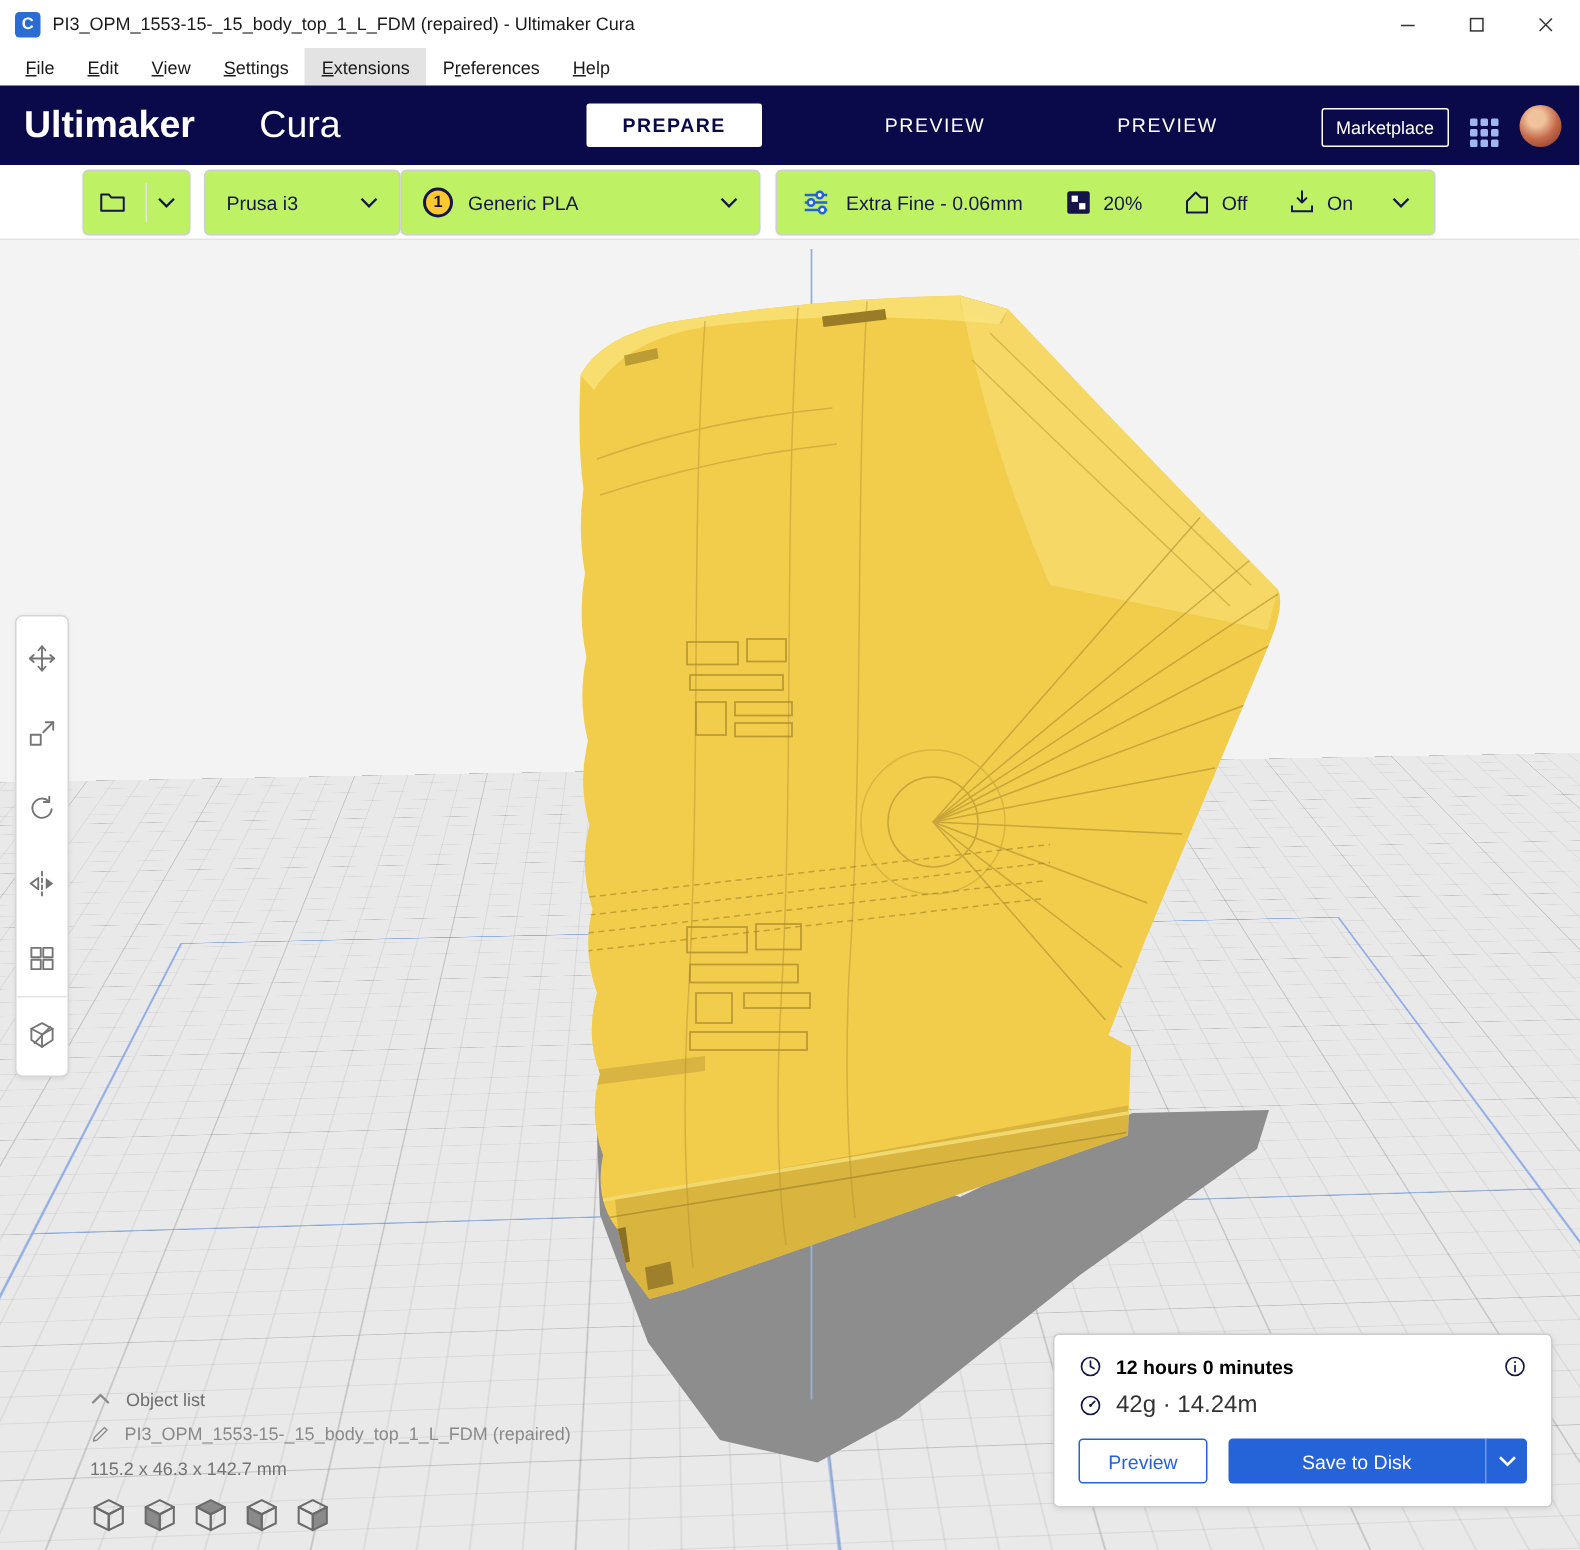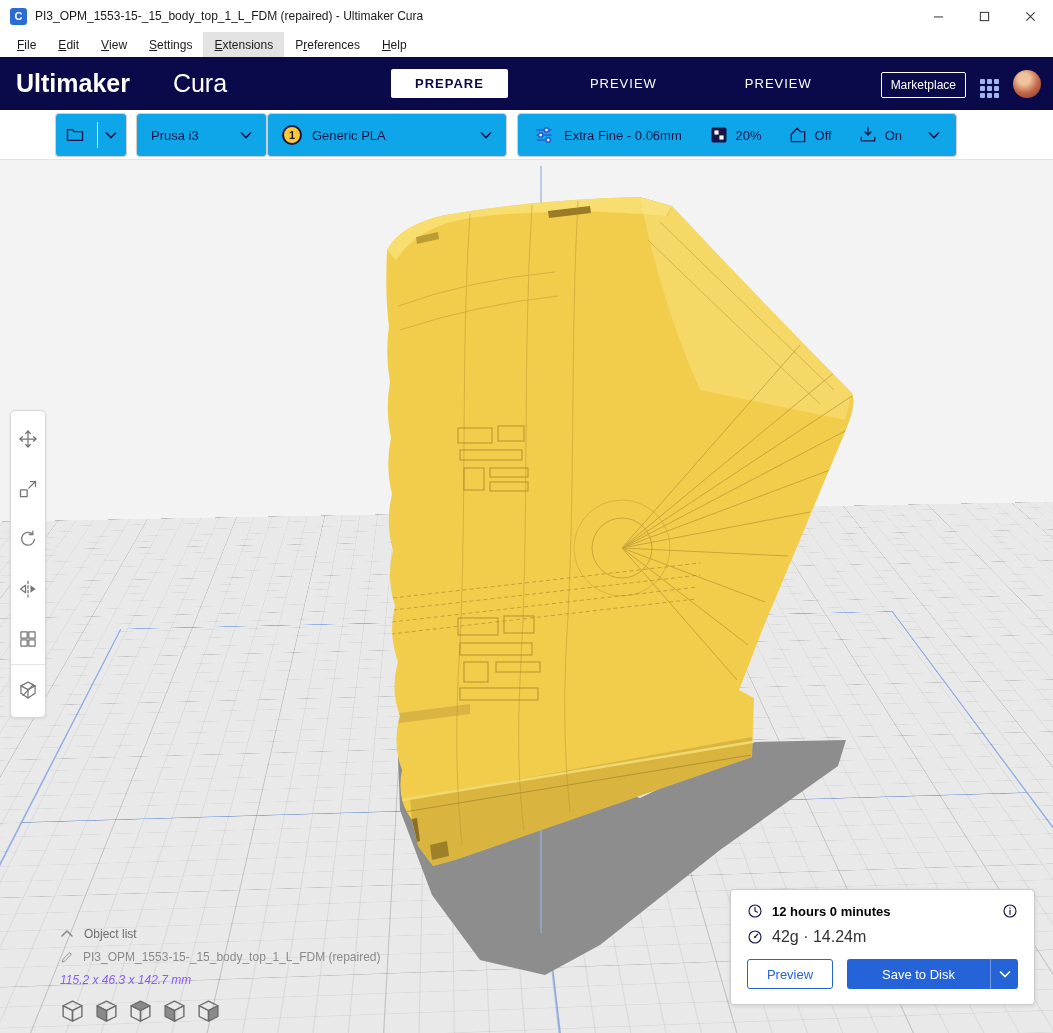"Prusa i3" .card { background: #0ea5e9 -> #bef264 }
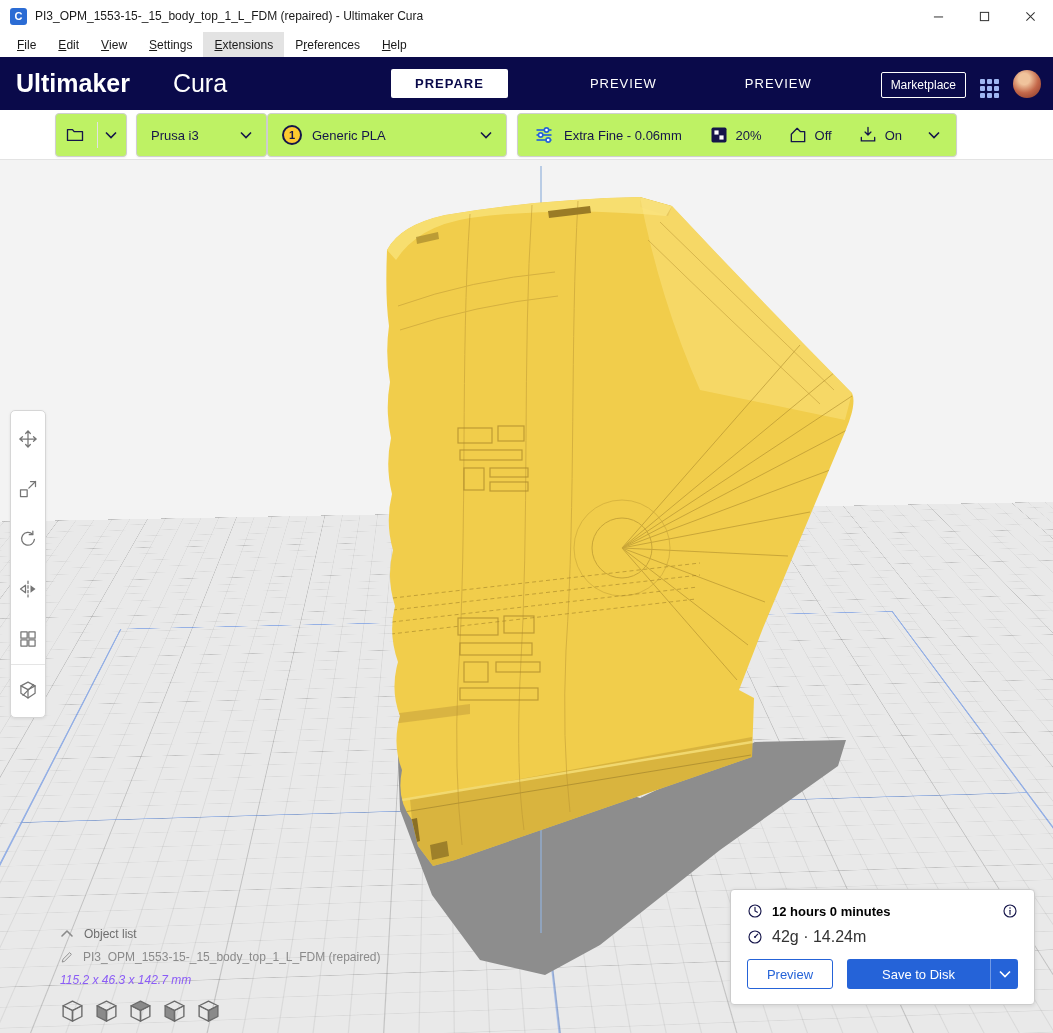"12 hours 0 minutes" .summary-panel { width: 305px -> 333px }
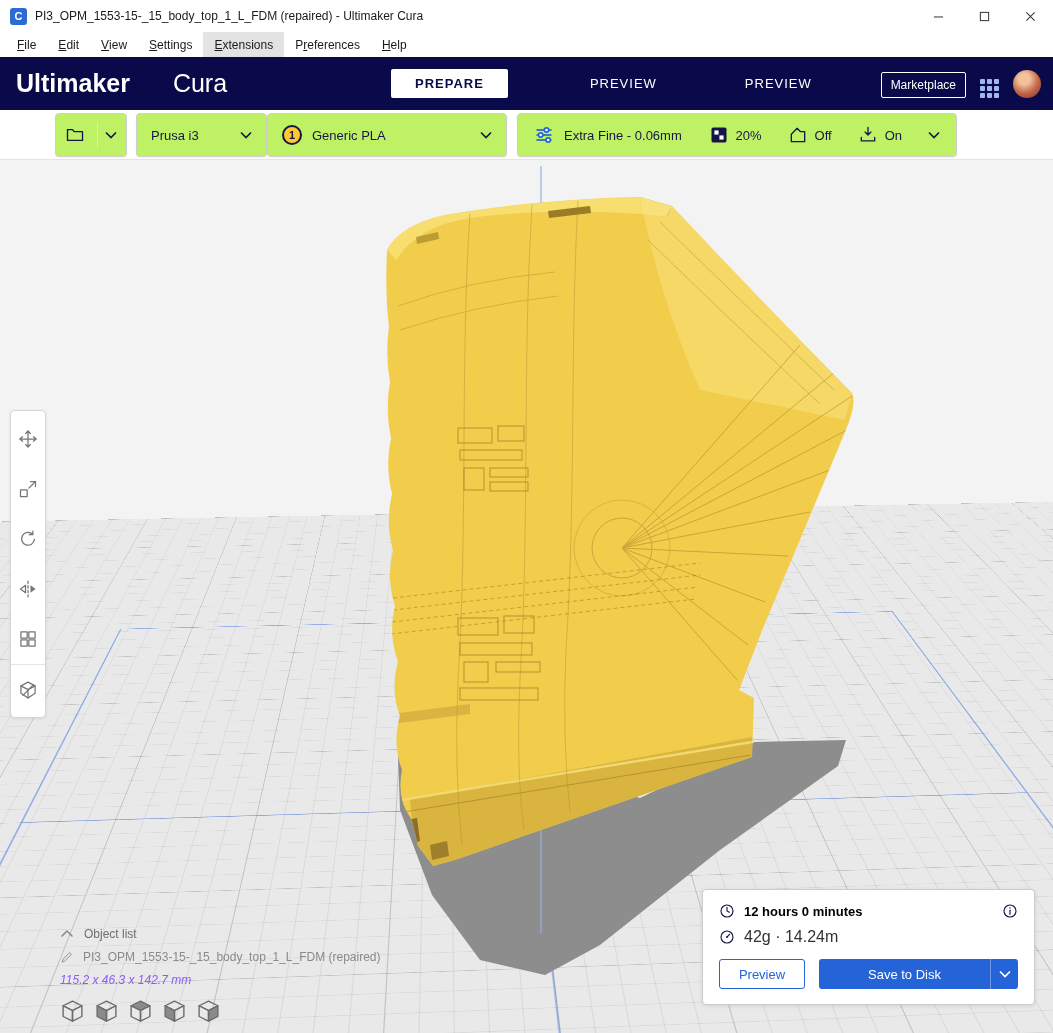"115.2 x 46.3 x 142.7" .ol-dims { color: #8b5cf6 -> #737373; font-style: italic -> none }
